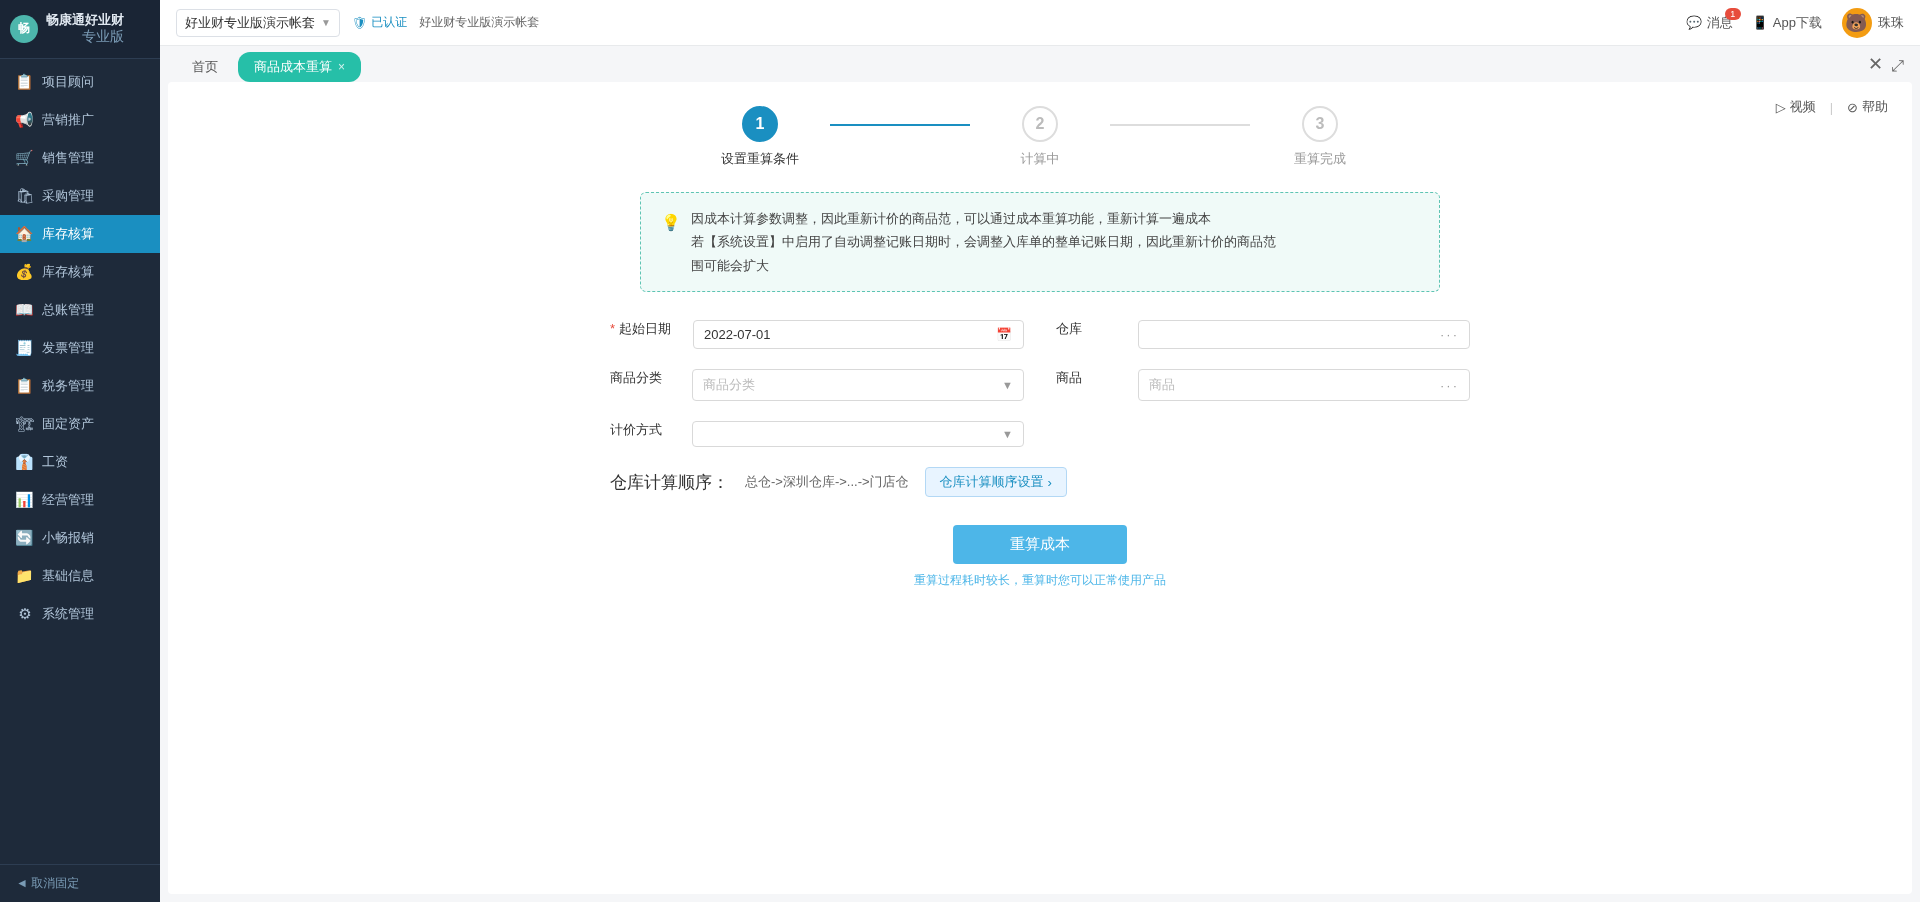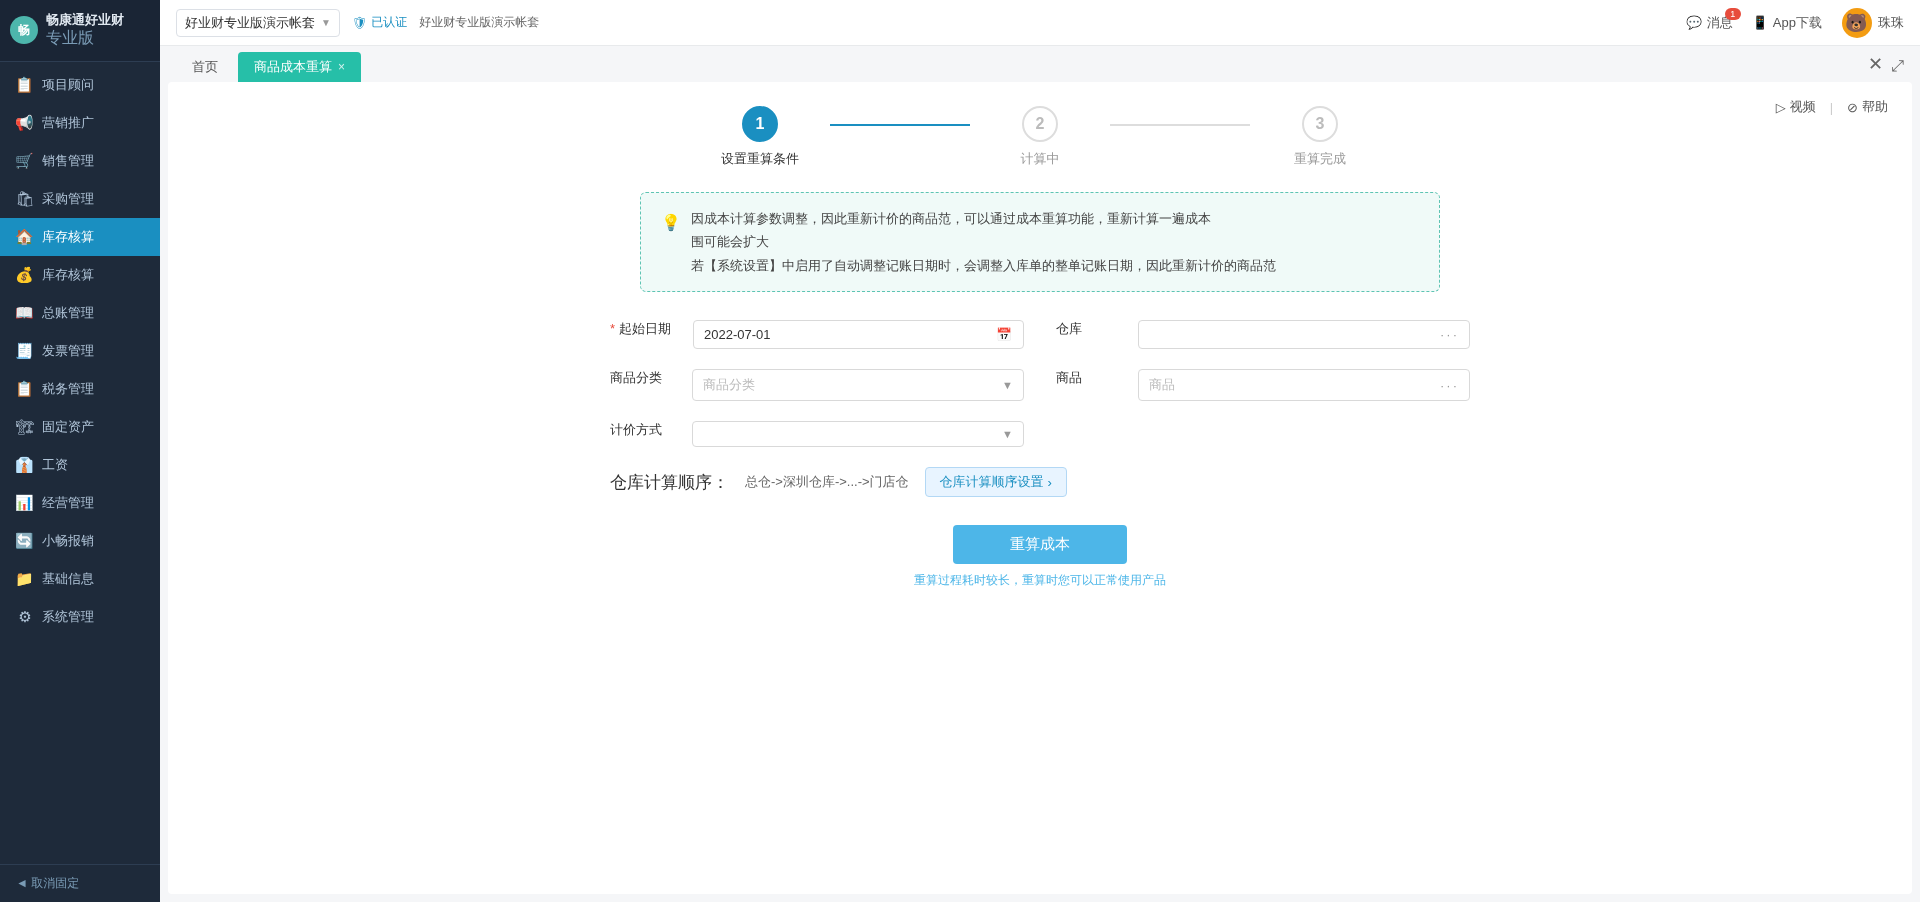"专业版" .sidebar-subtitle { font-size: 16px -> 14px; text-align: none -> right }
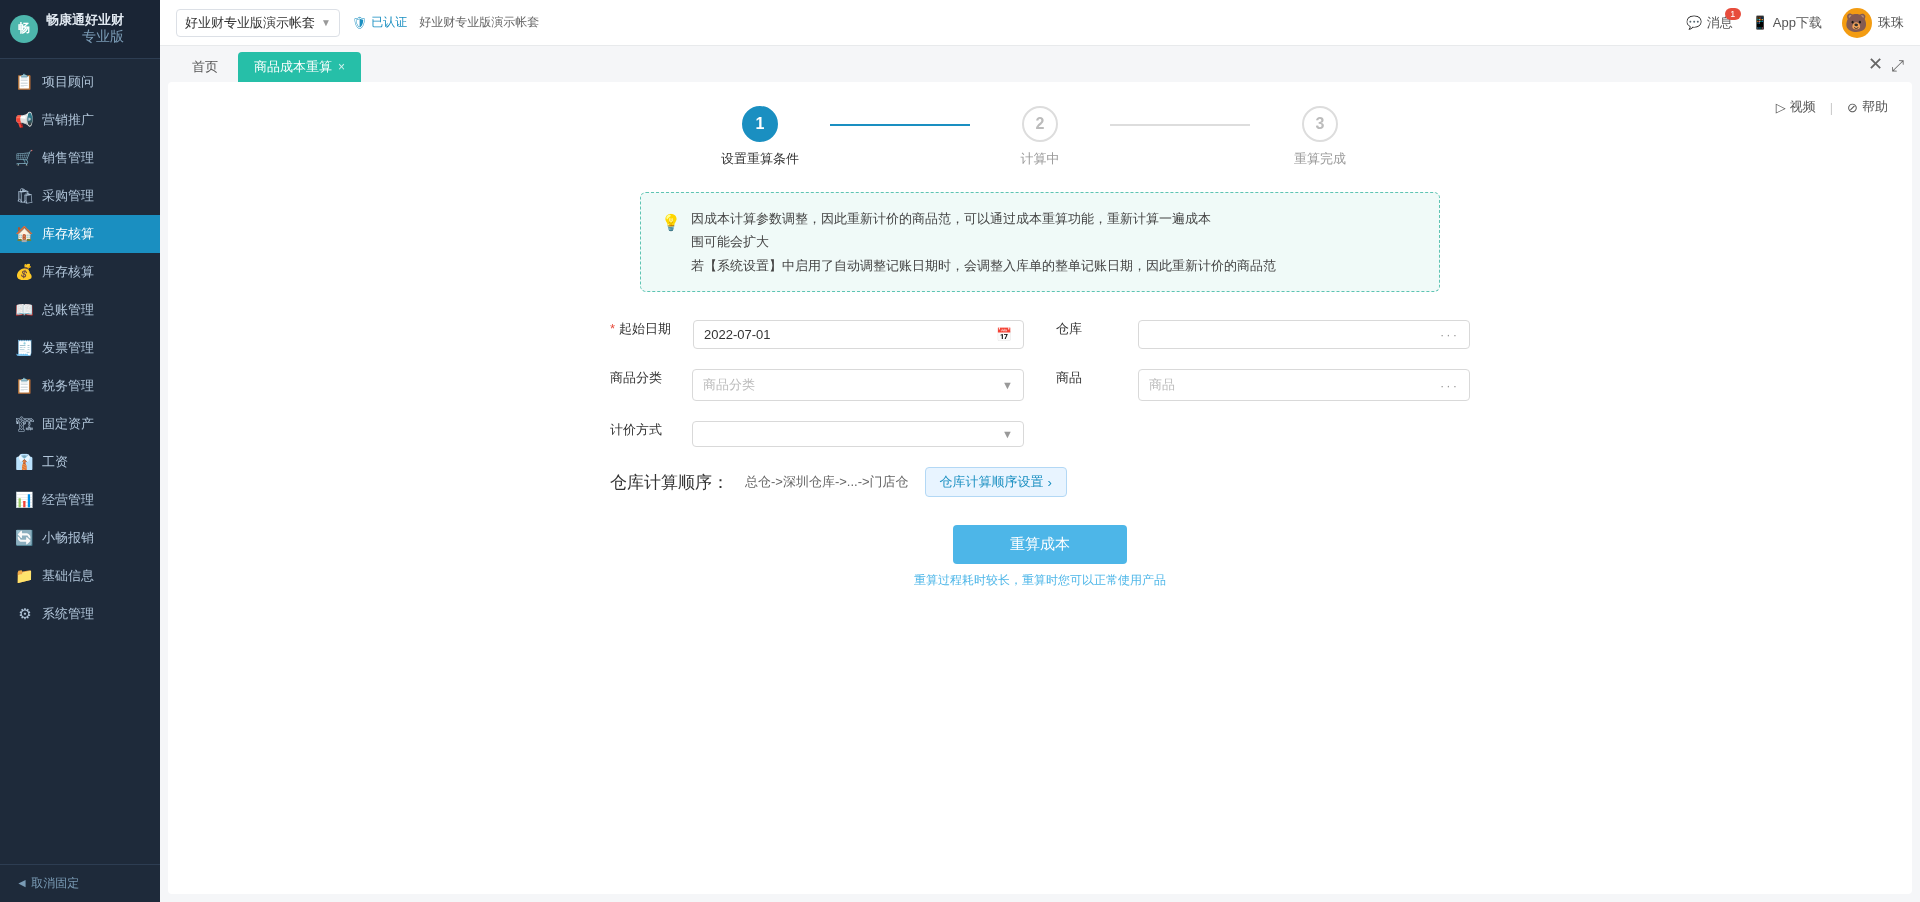"商品成本重算" .tab.active { border-radius: none -> 12px }
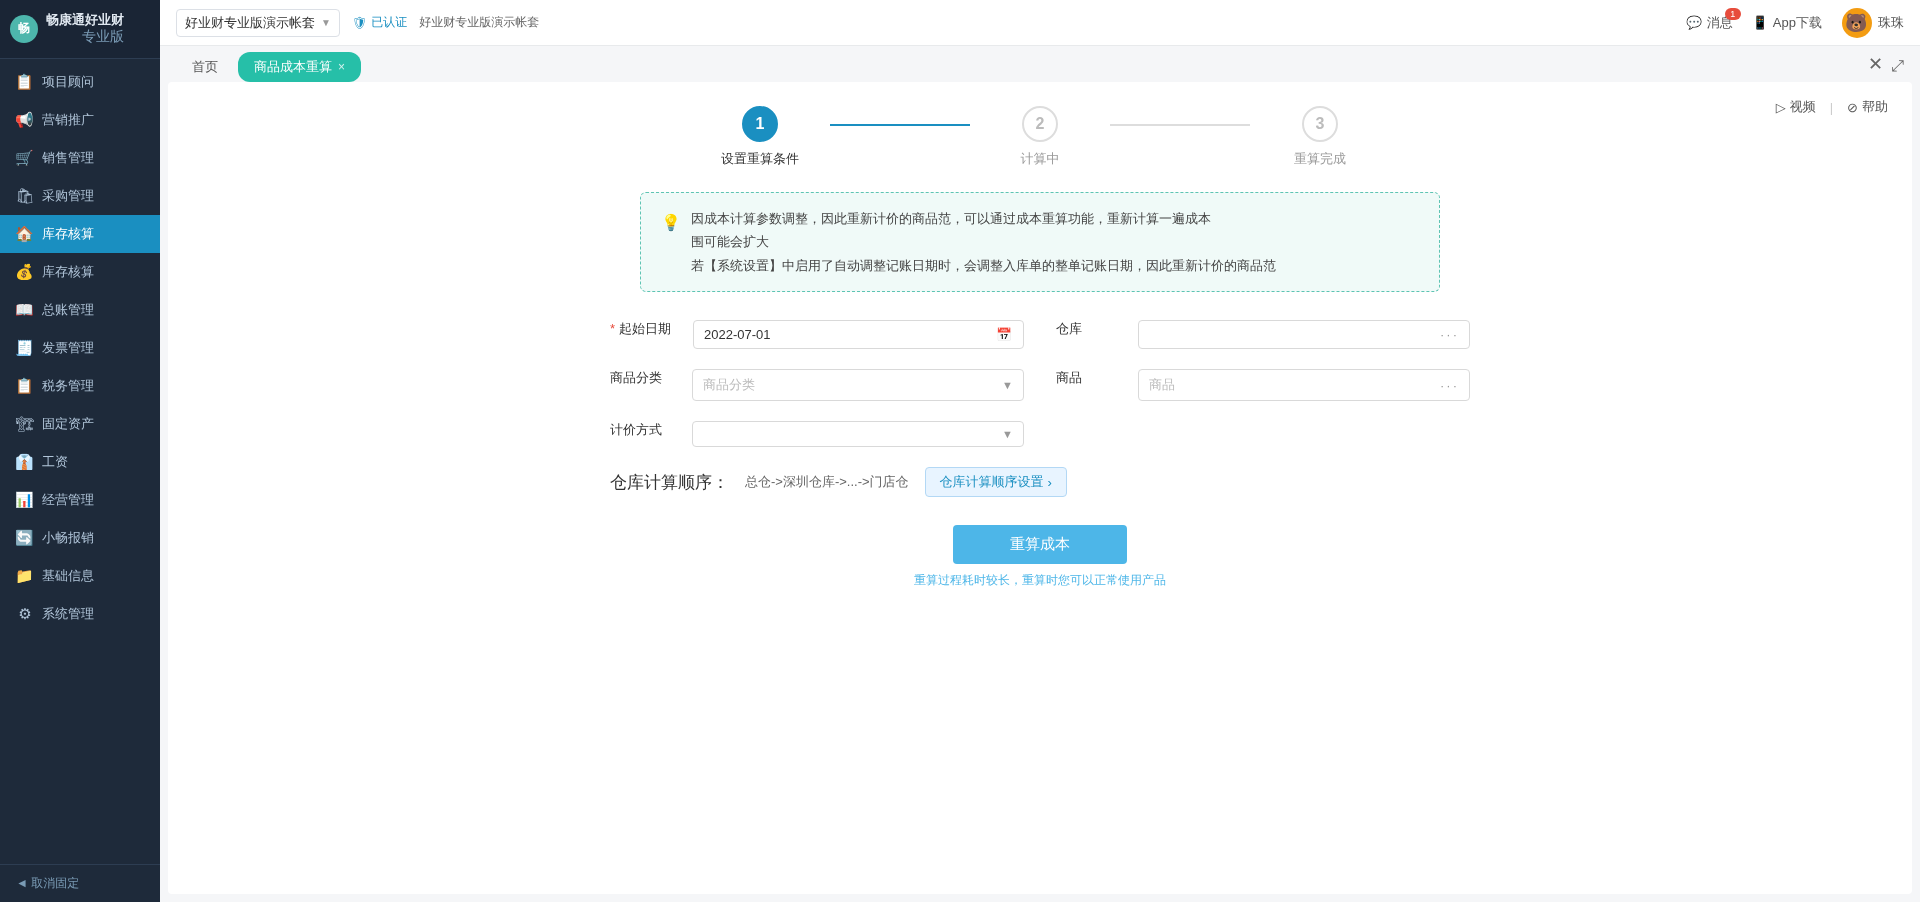"围可能会扩大" div { order: before "若【系统设置】中启用了自动调整记账日期时，会调整入库单的整单记账日期，因此重新计" -> after "若【系统设置】中启用了自动调整记账日期时，会调整入库单的整单记账日期，因此重新计" }
